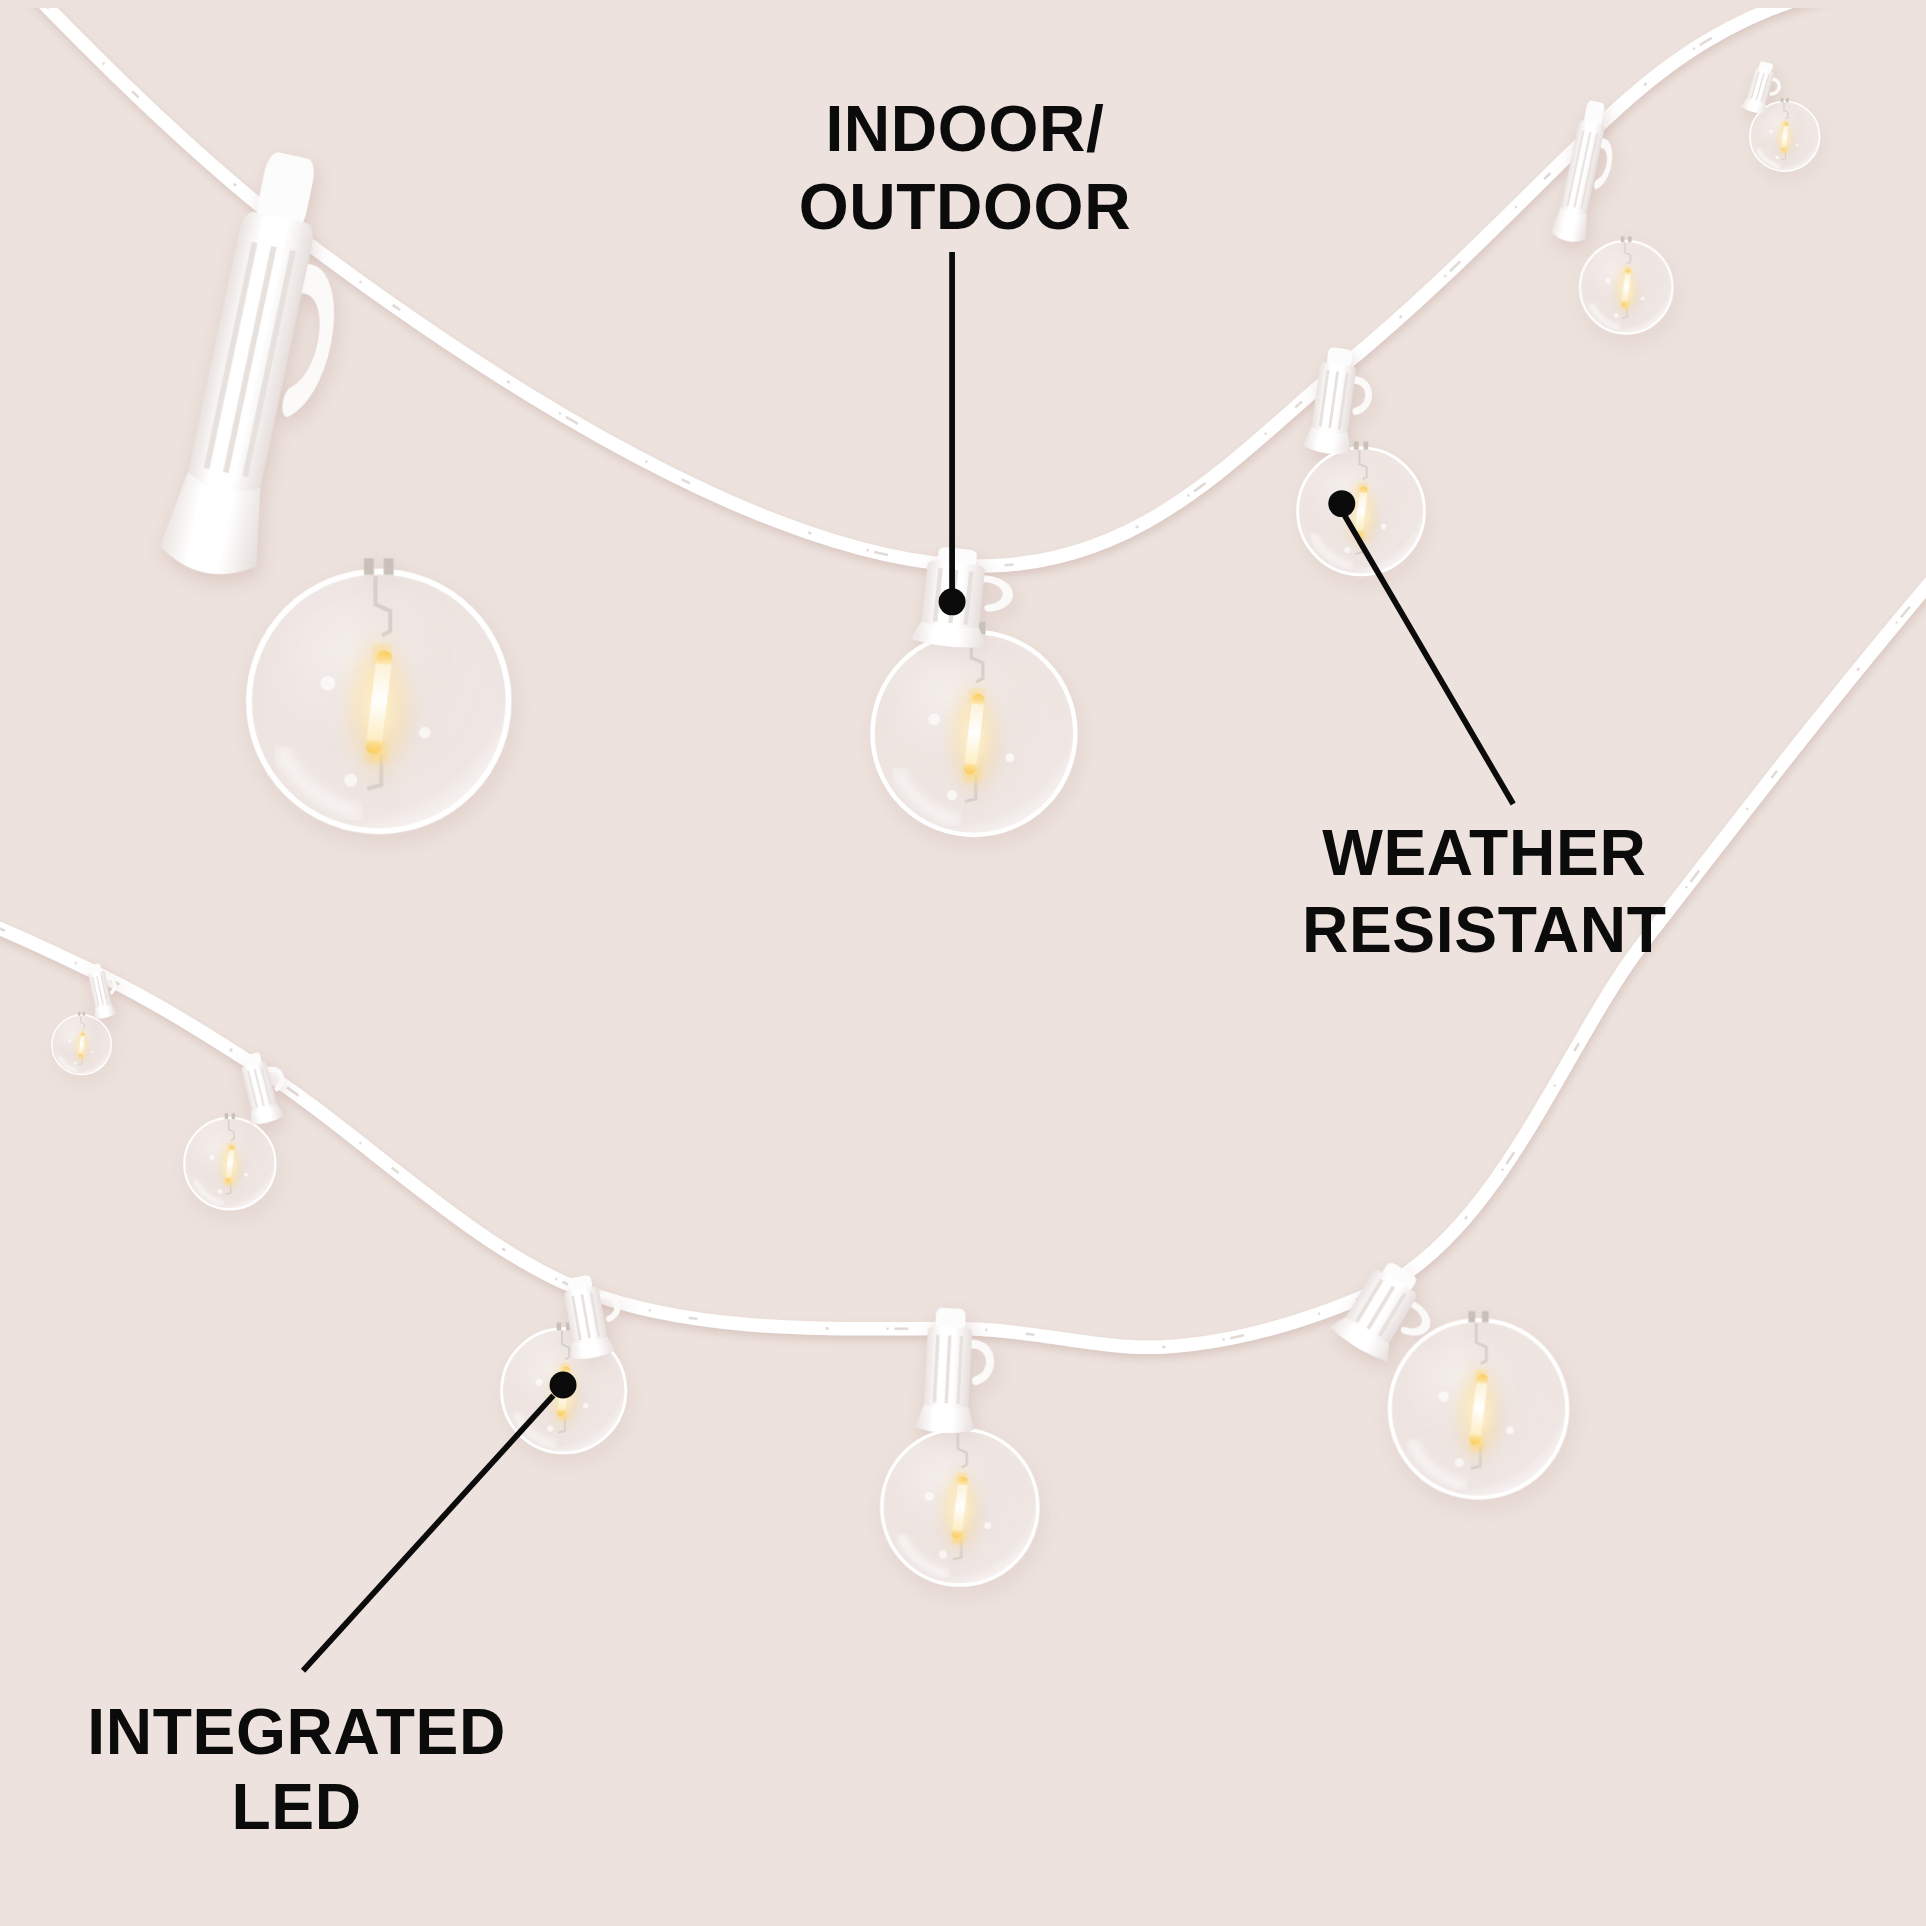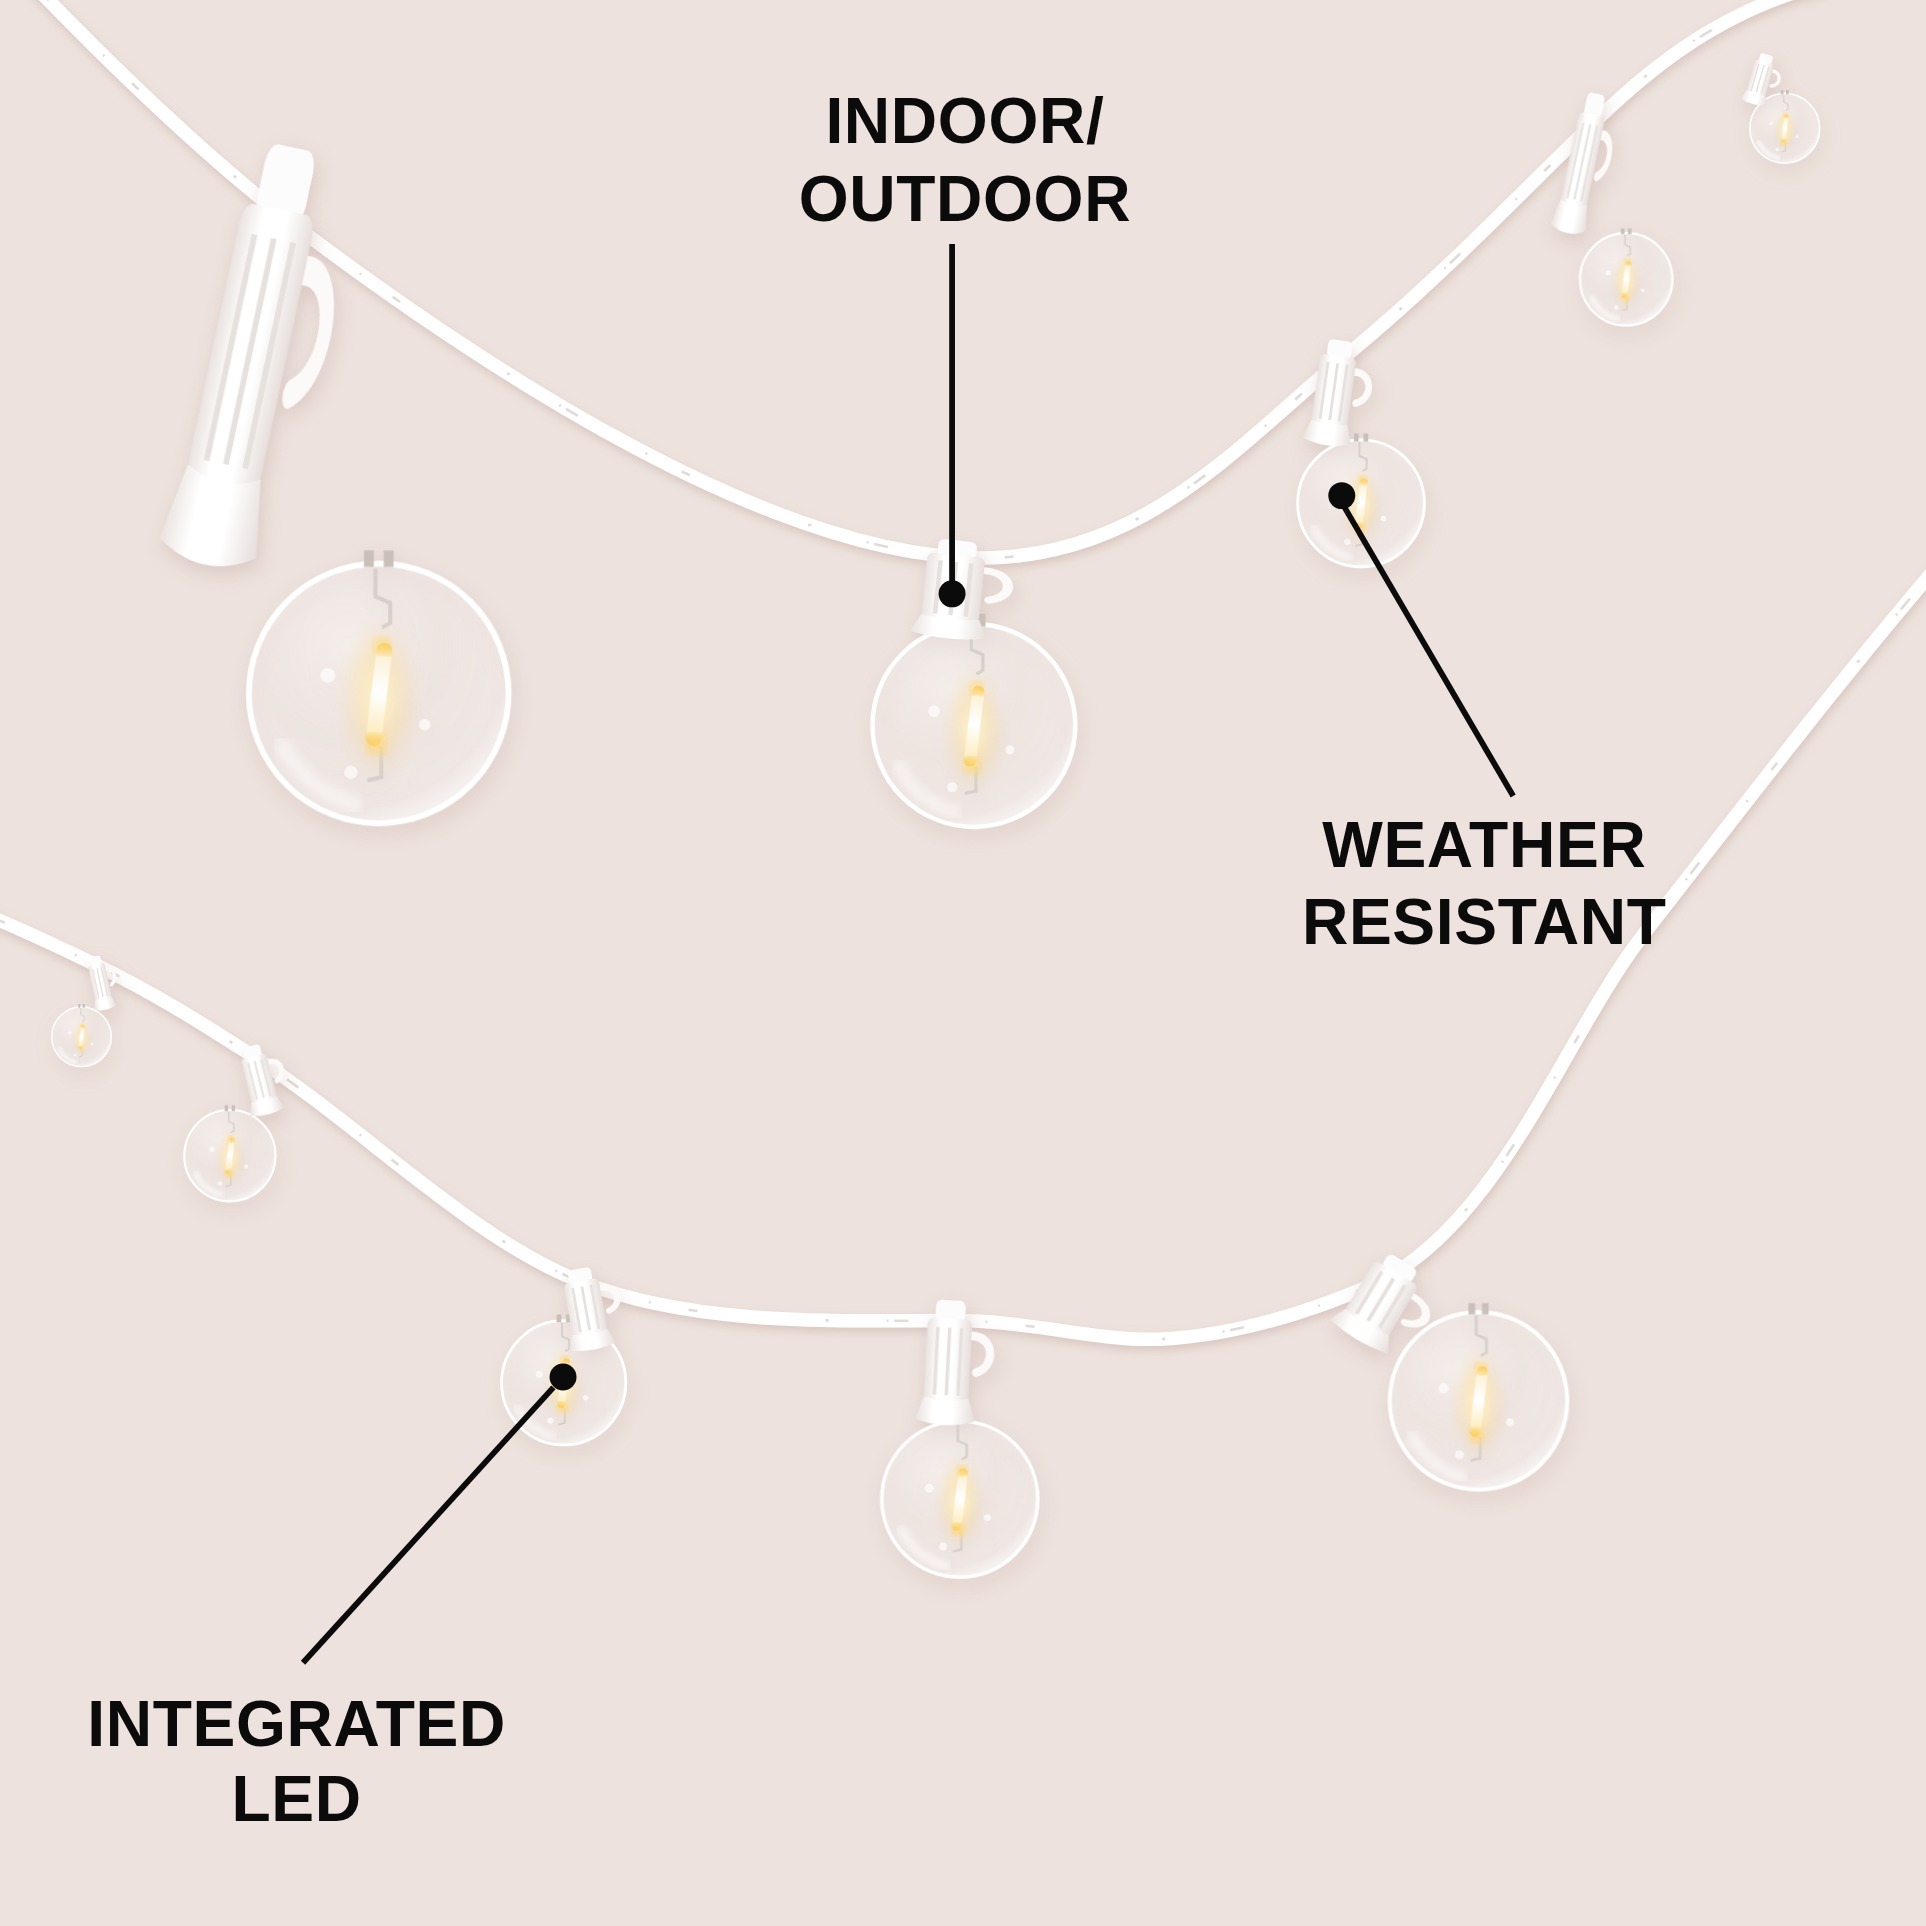"INDOOR/" #canvas { margin-top: none -> 8px }
